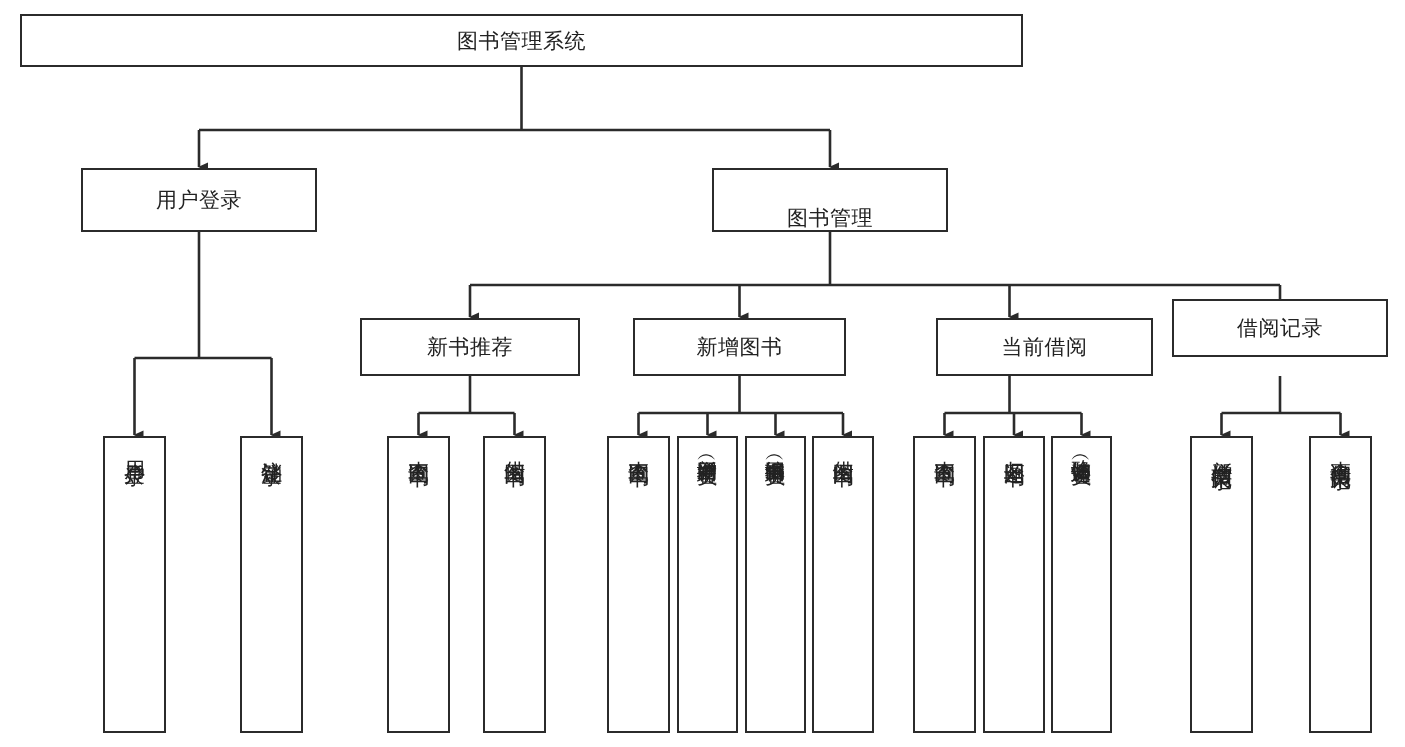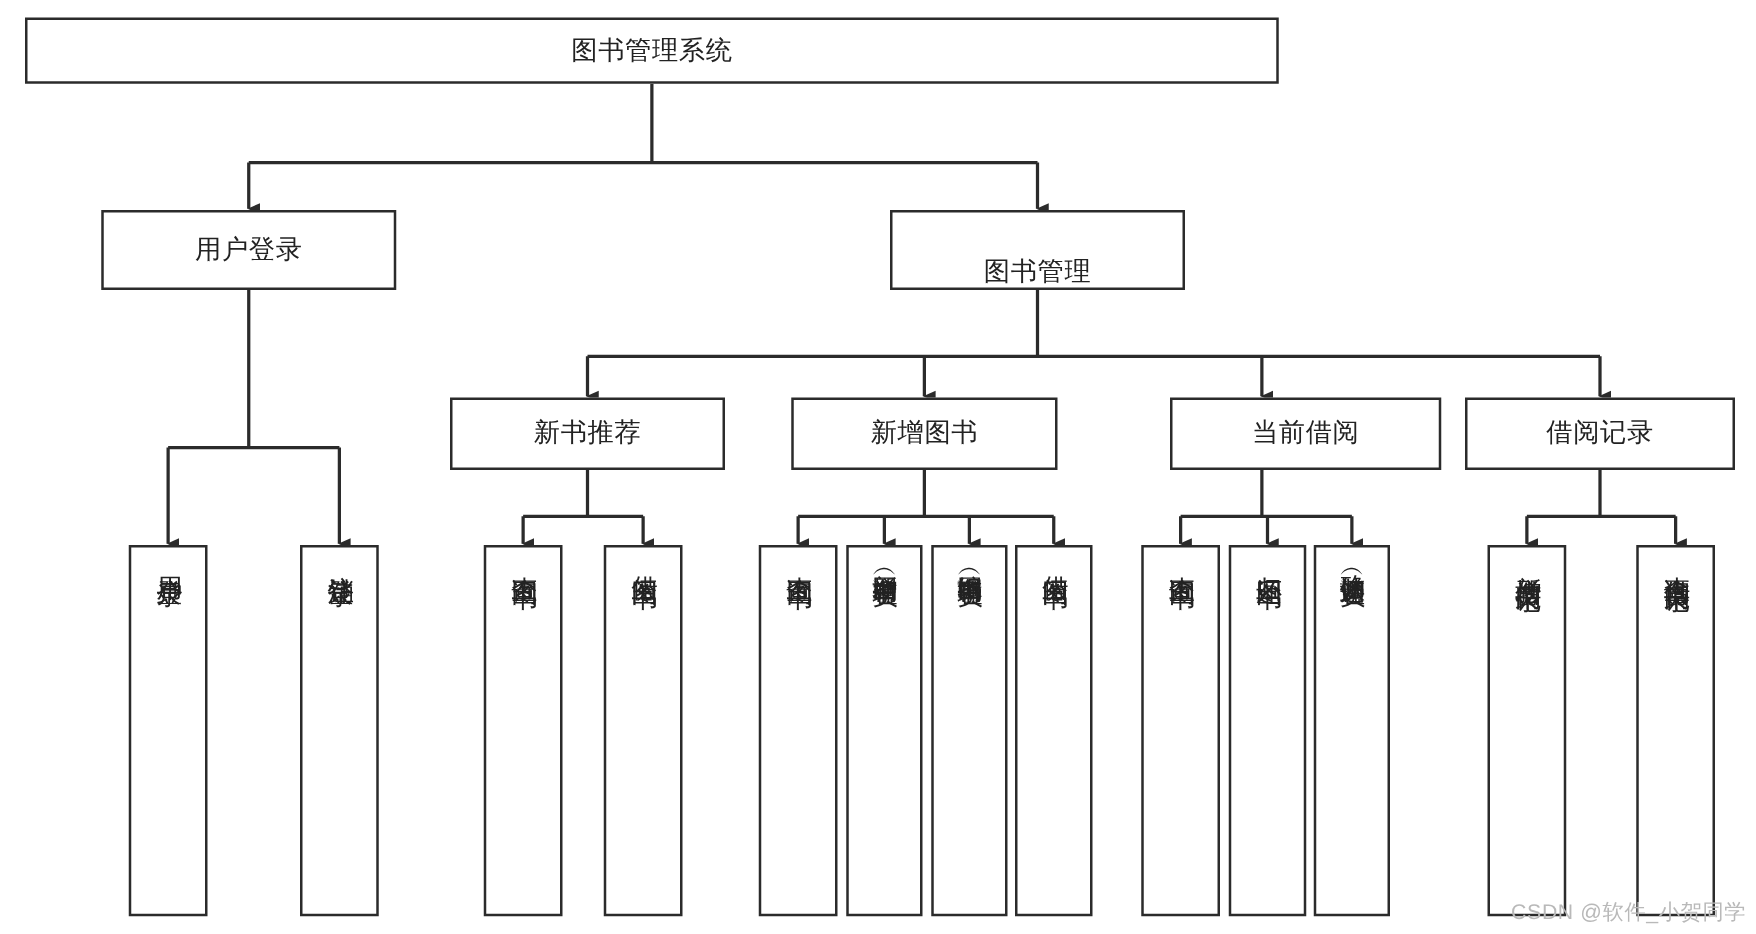"借阅记录" div.node { top: 318px -> 299px }
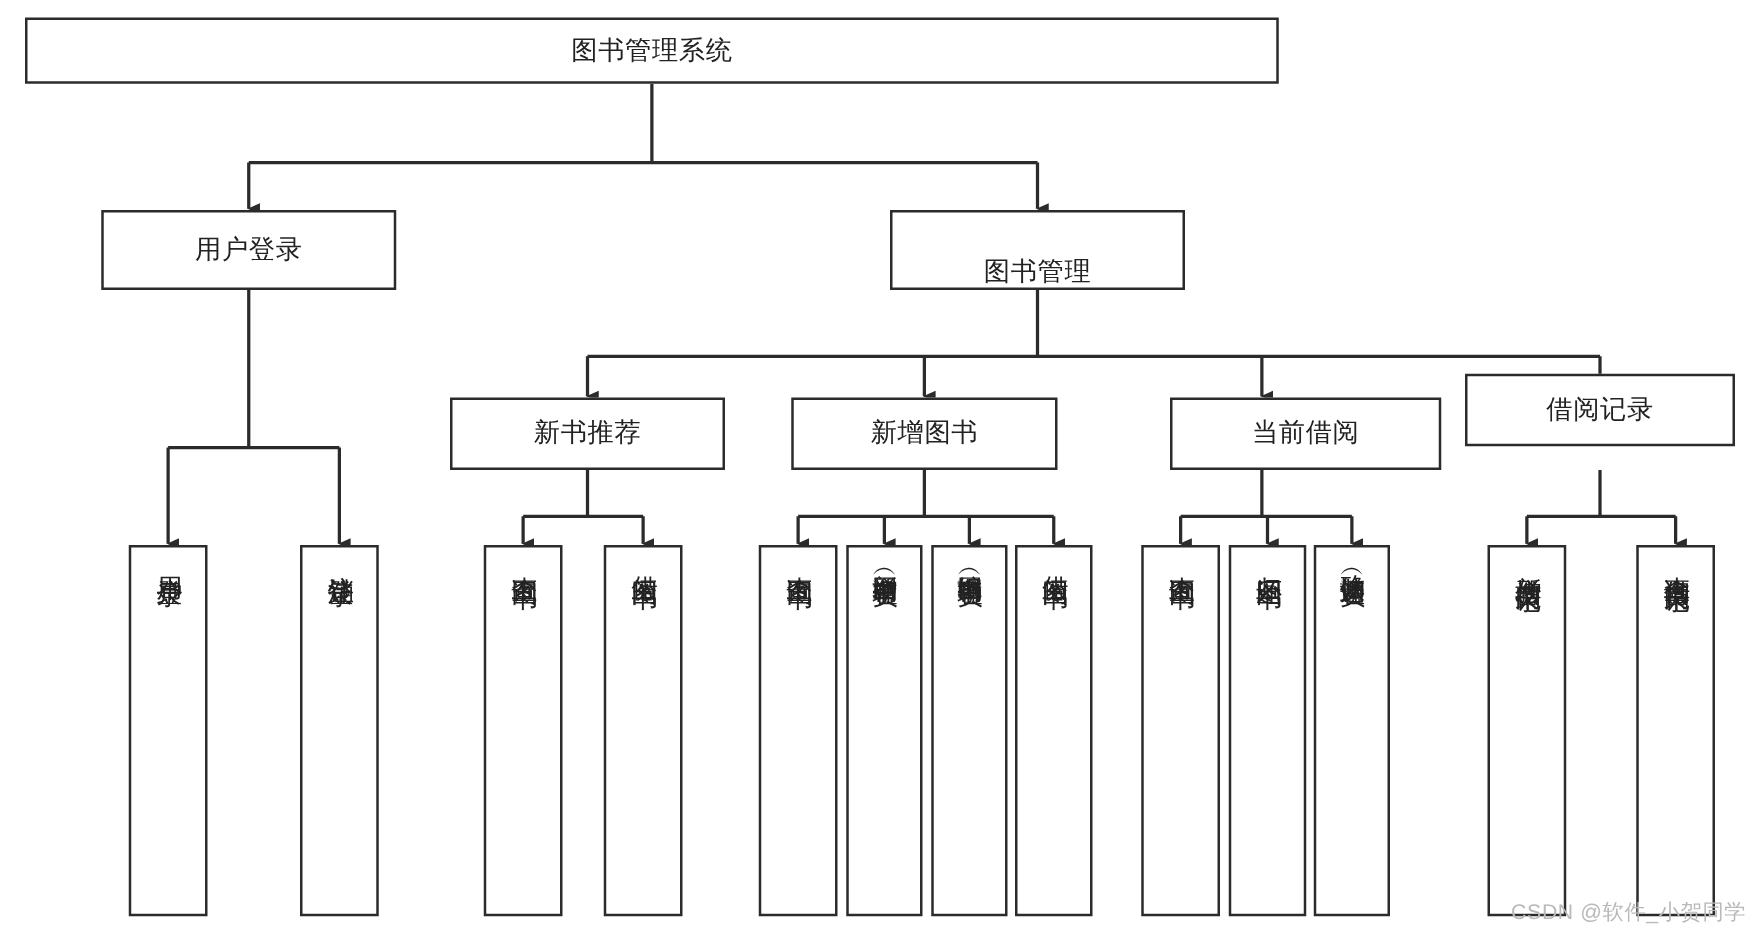"CSDN @软件_小贺同学" div.watermark { html: <div>CSDN @软件_小贺同学</div> -> none }
